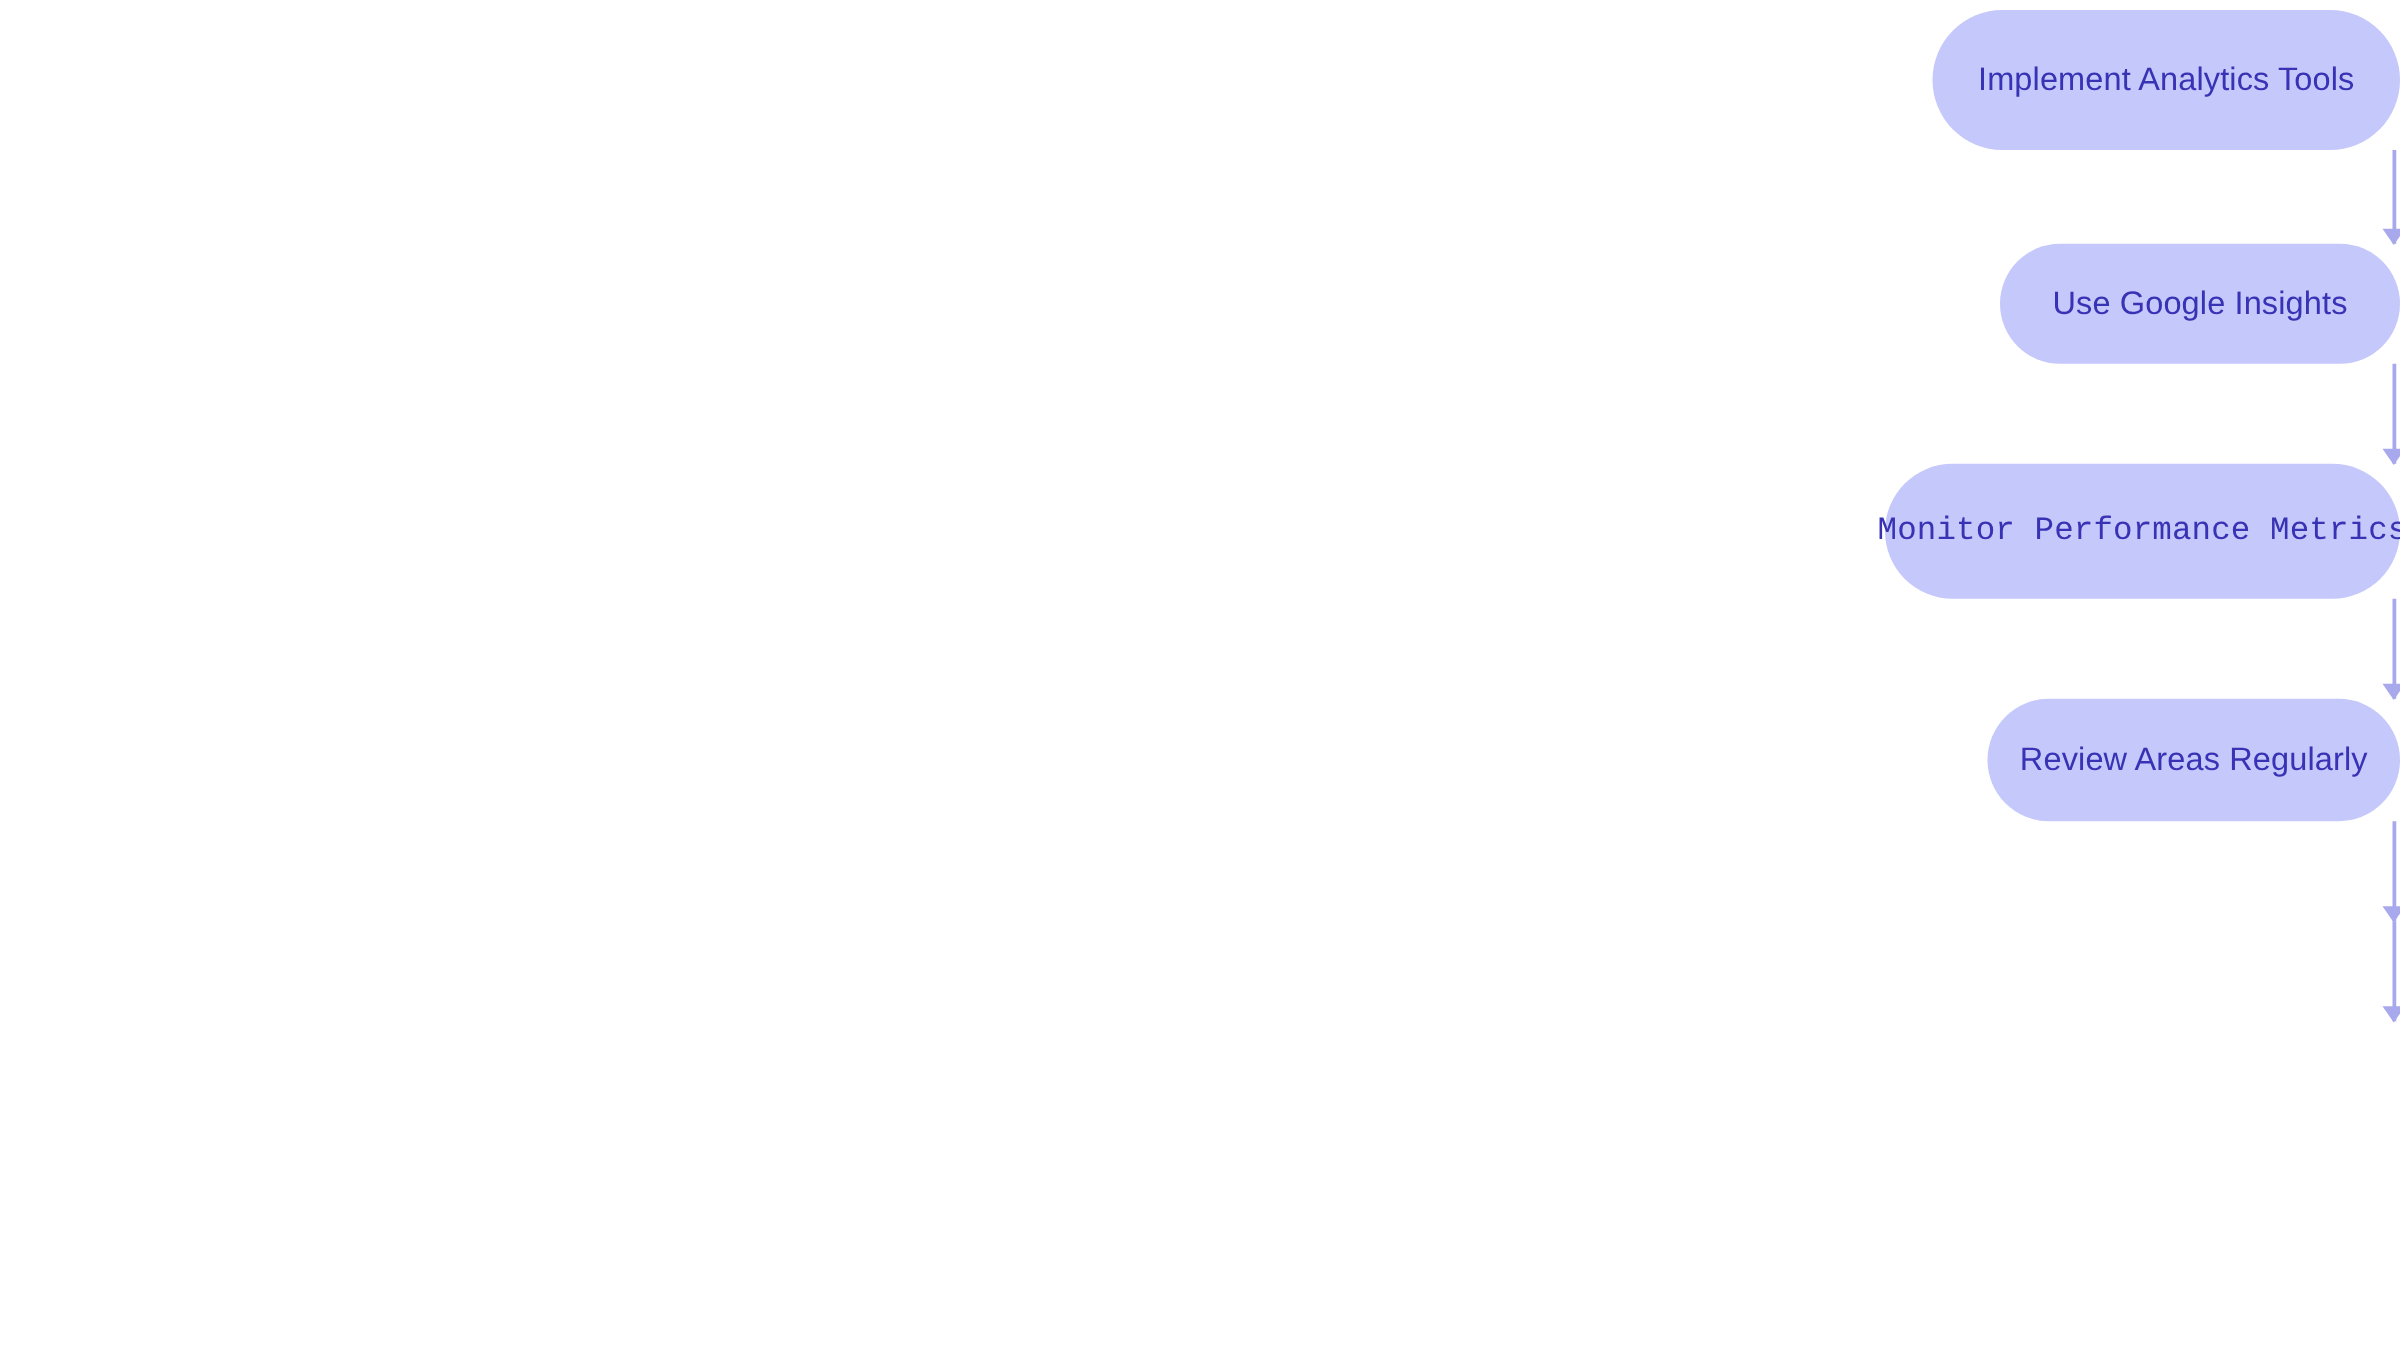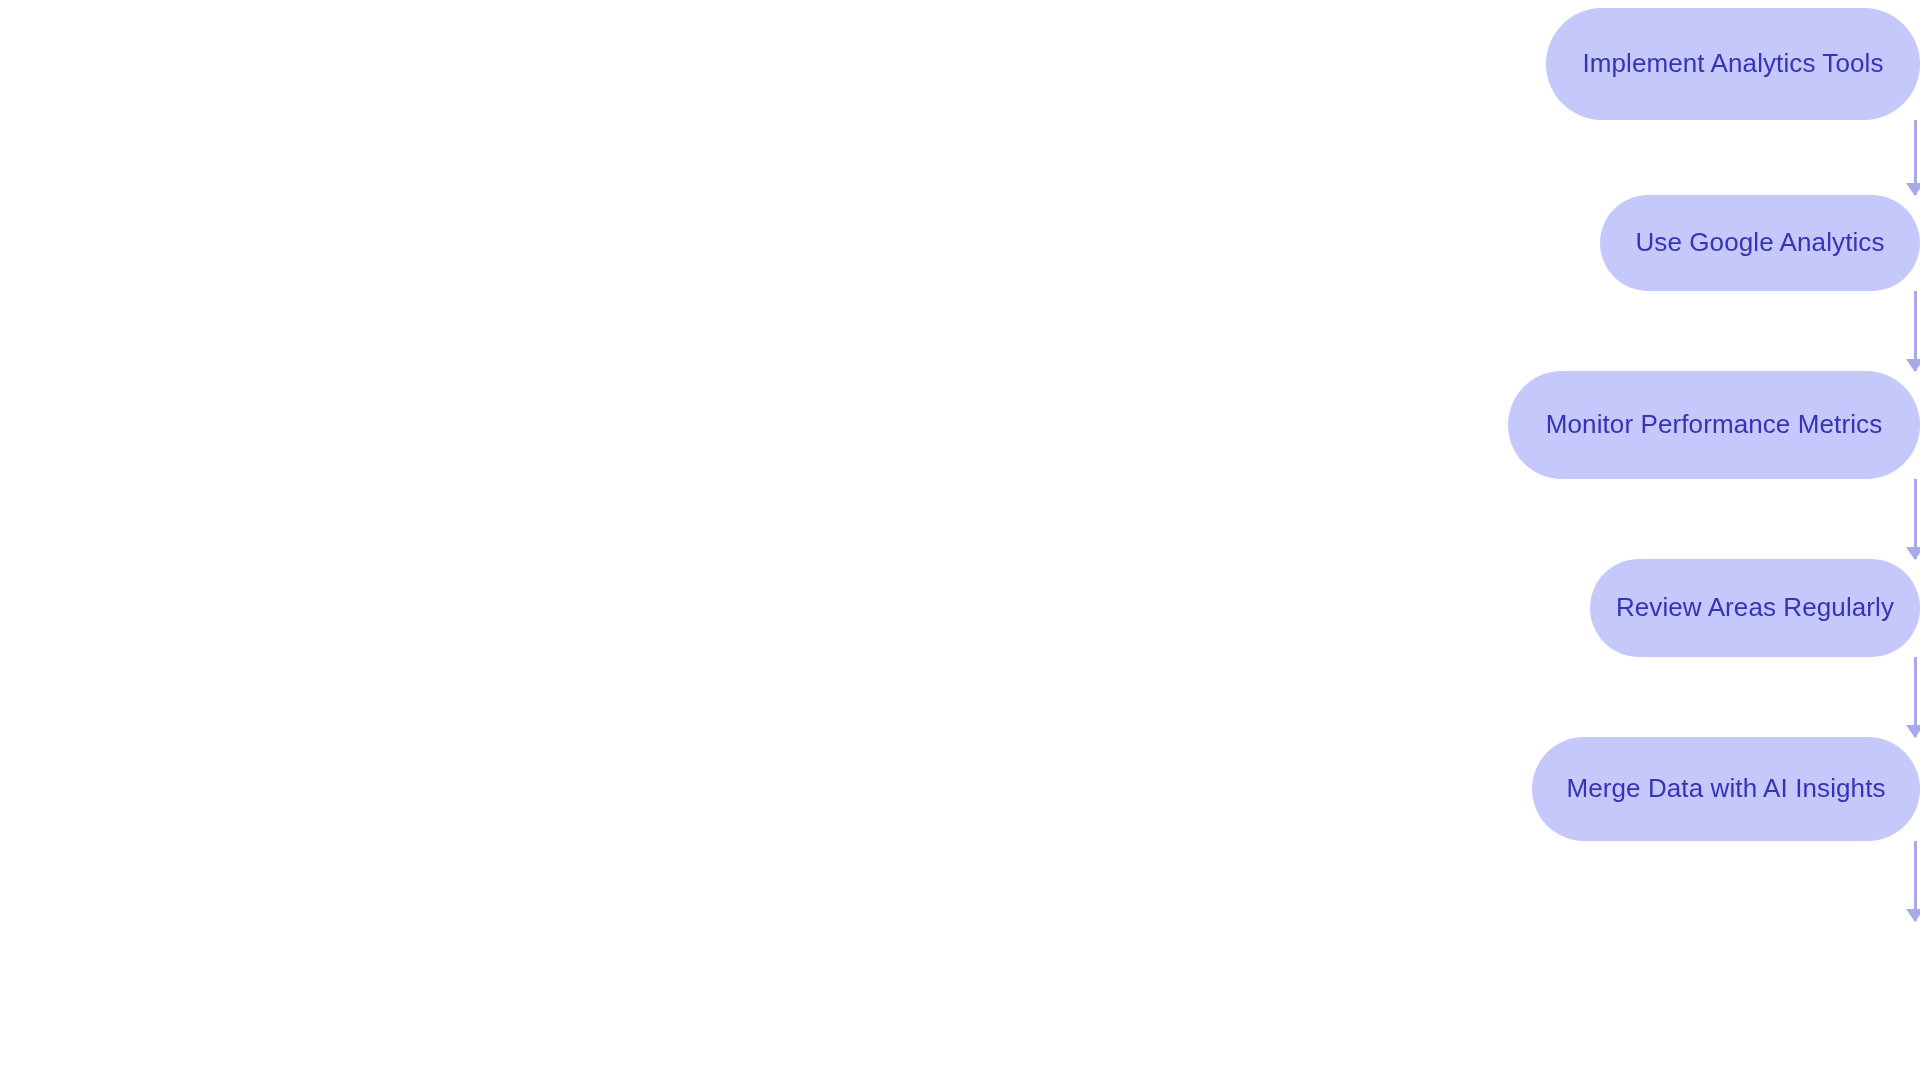"Use Google Analytics" span { text: Analytics -> Insights }
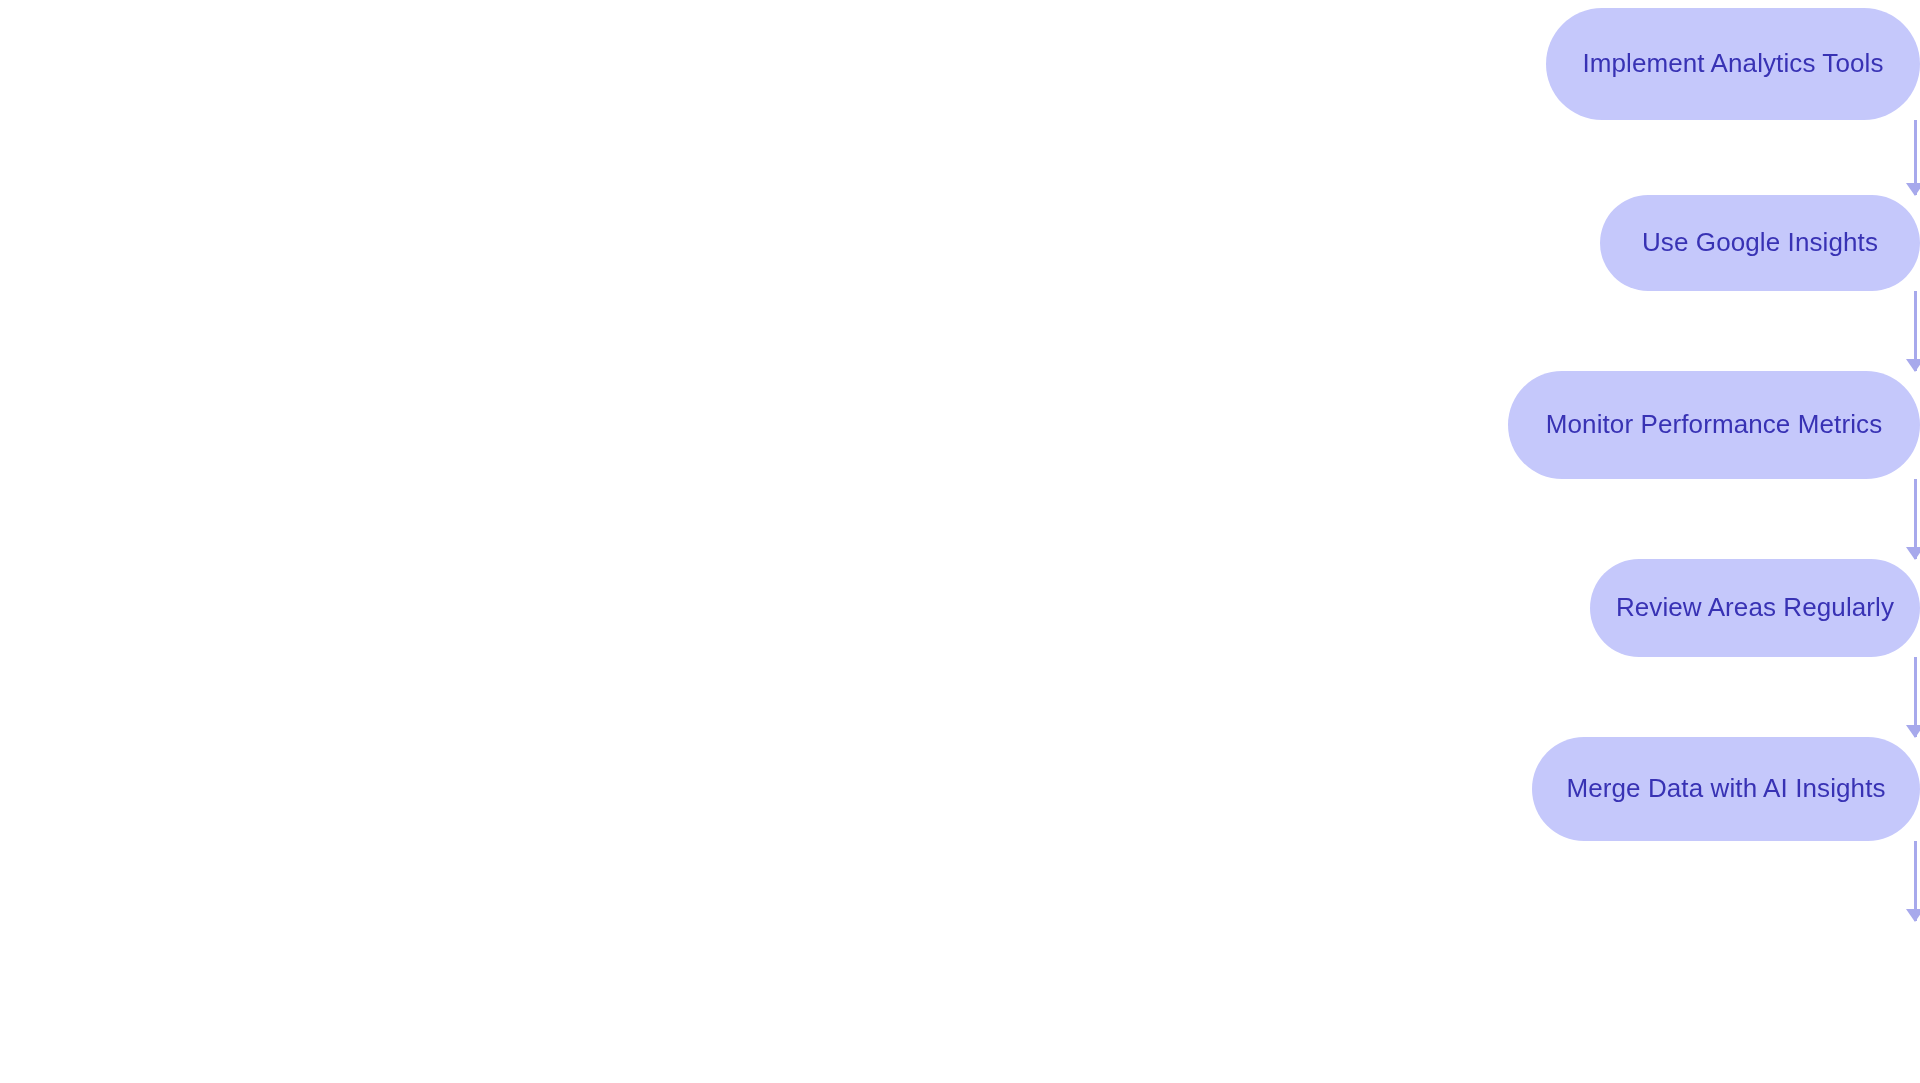"Monitor Performance Metrics" .n2 { font-family: none -> Liberation Mono, monospace }
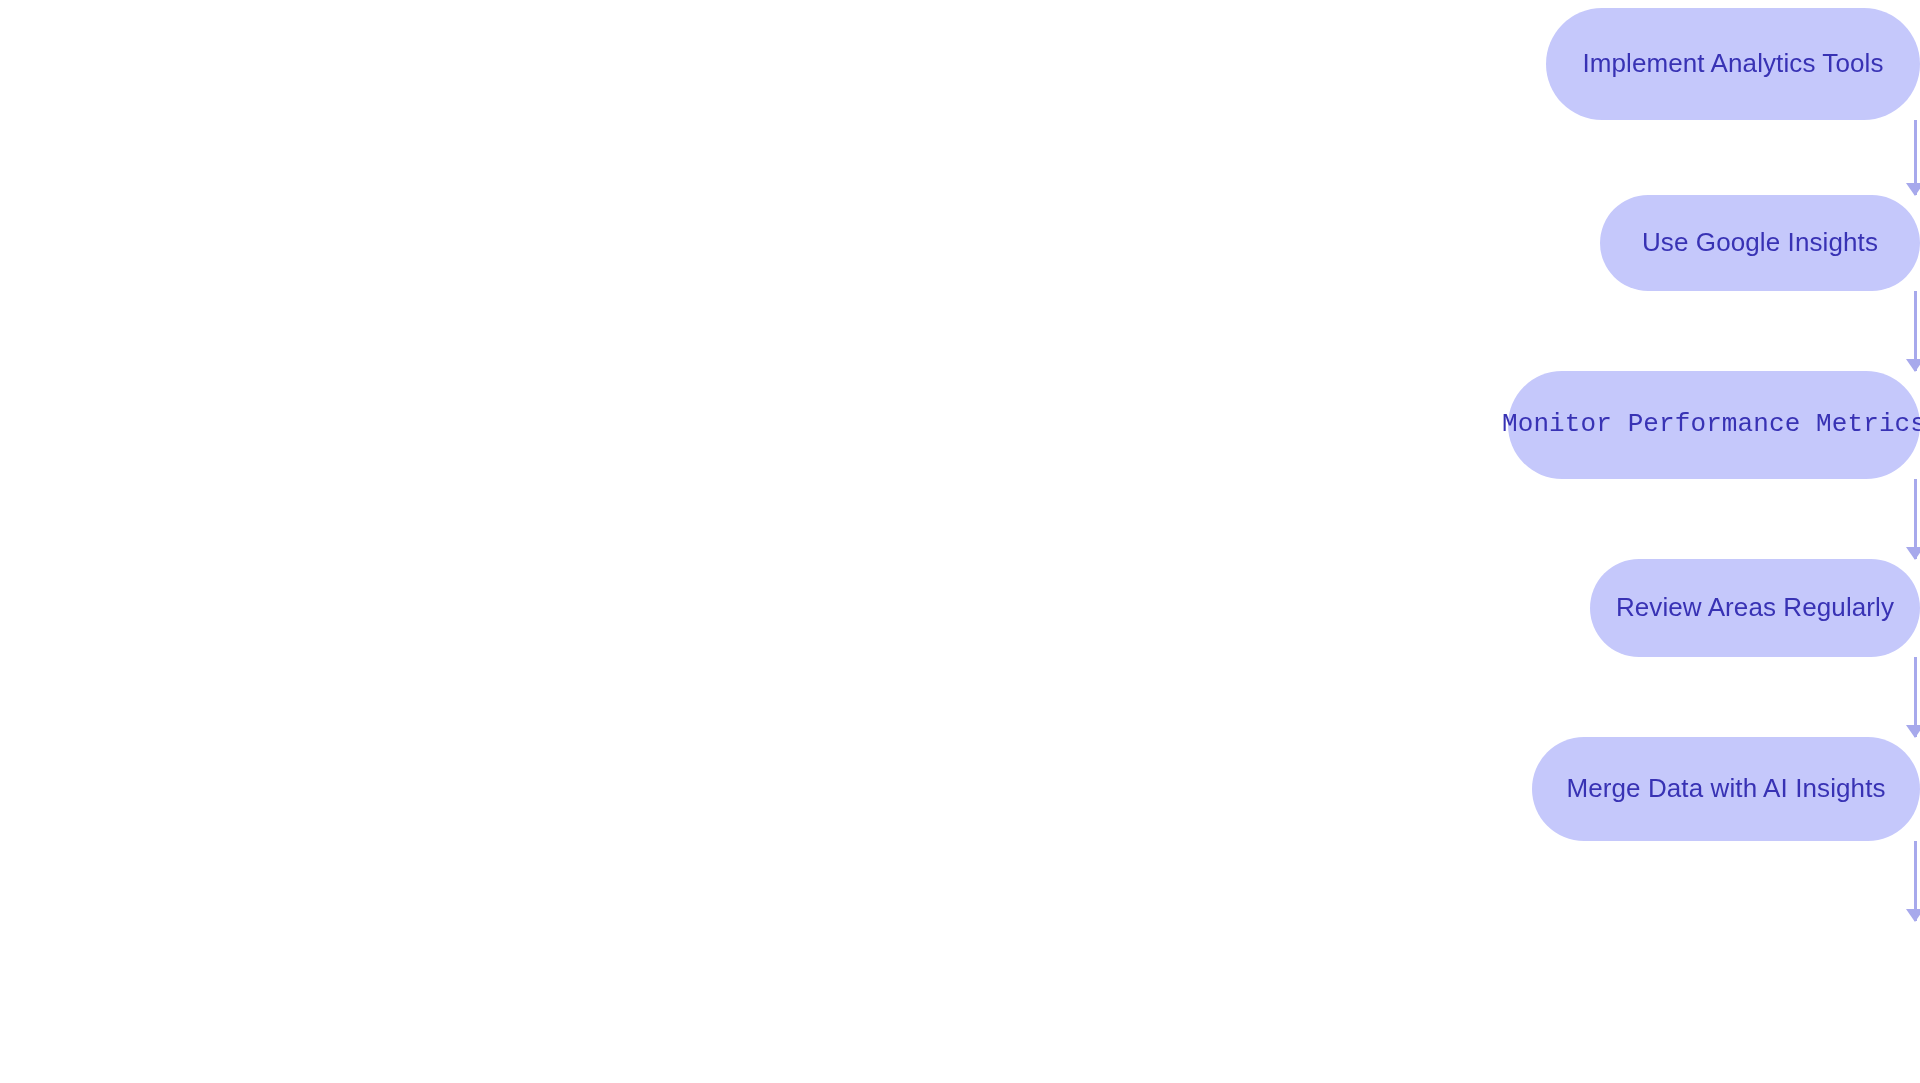"Merge Data with AI Insights" div.node { html: <div> <span>Merge Data with AI Insights</span> </div> -> none }
